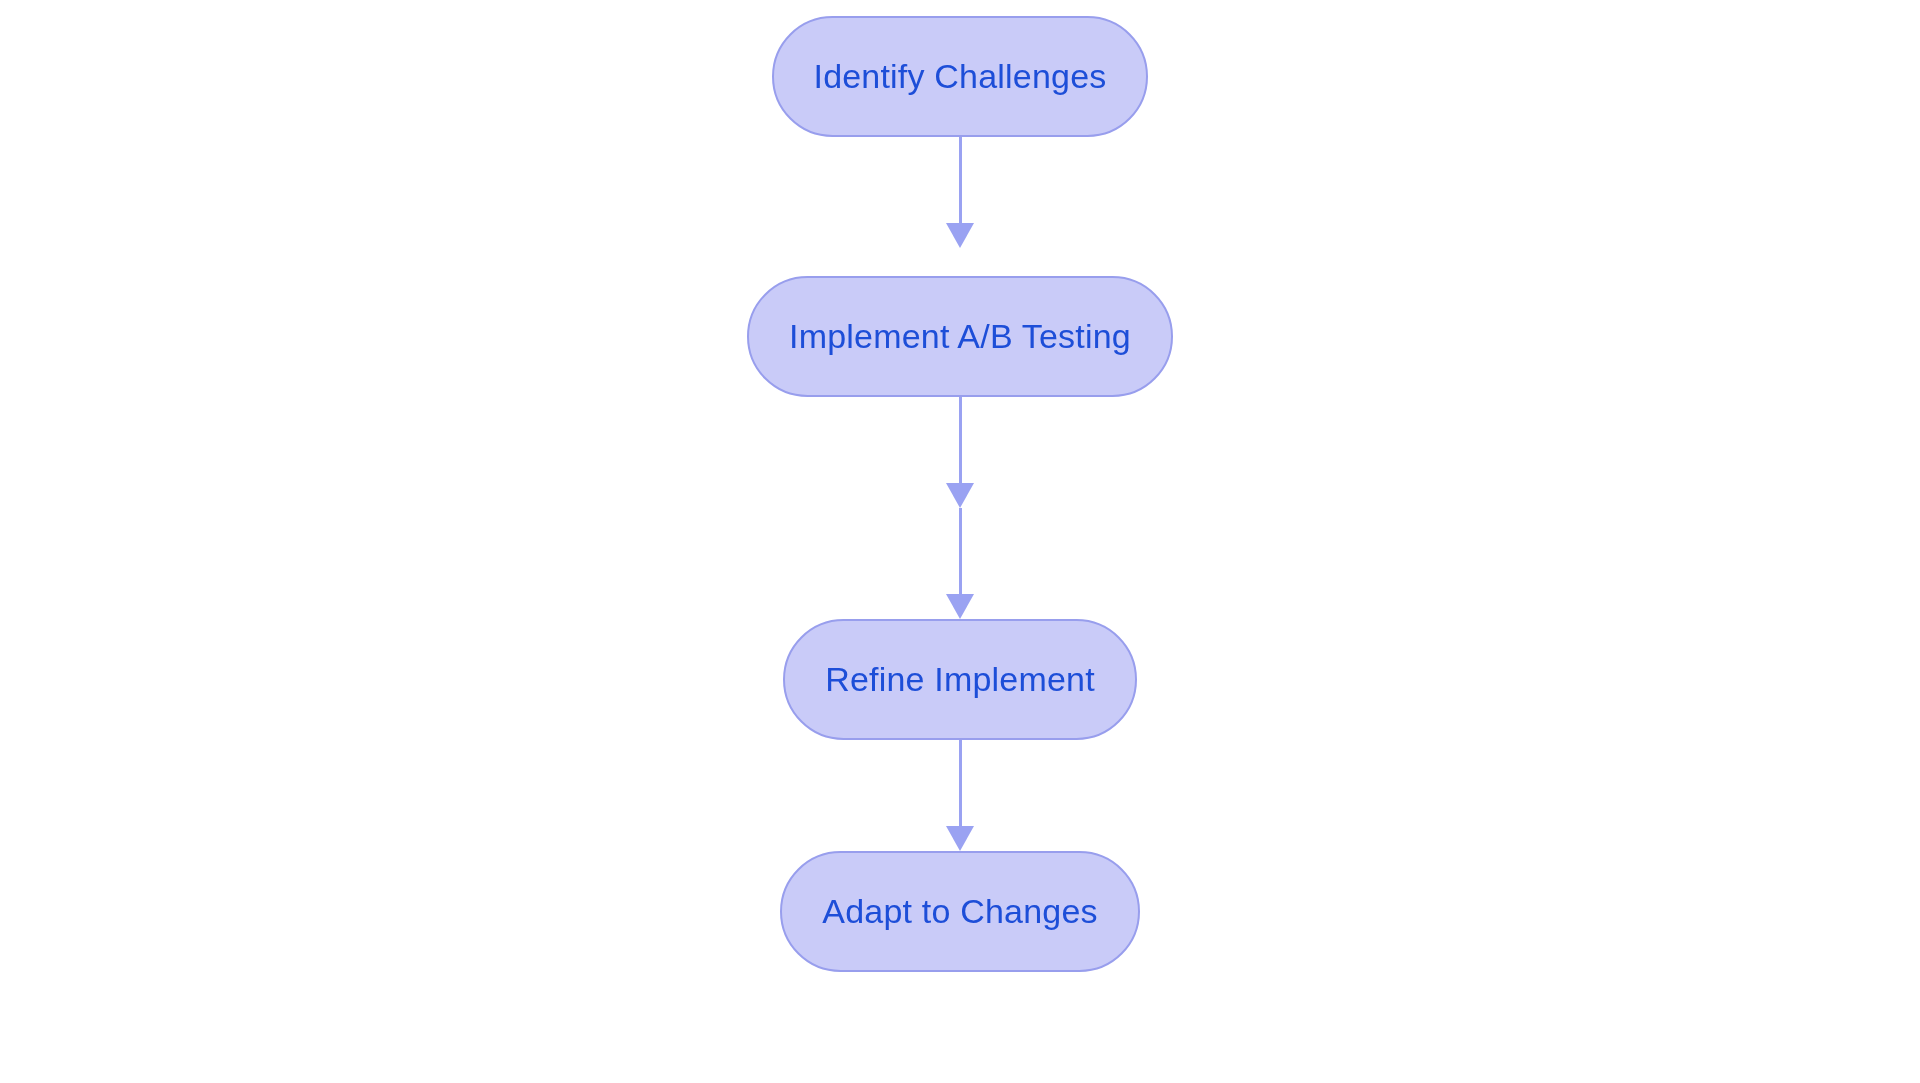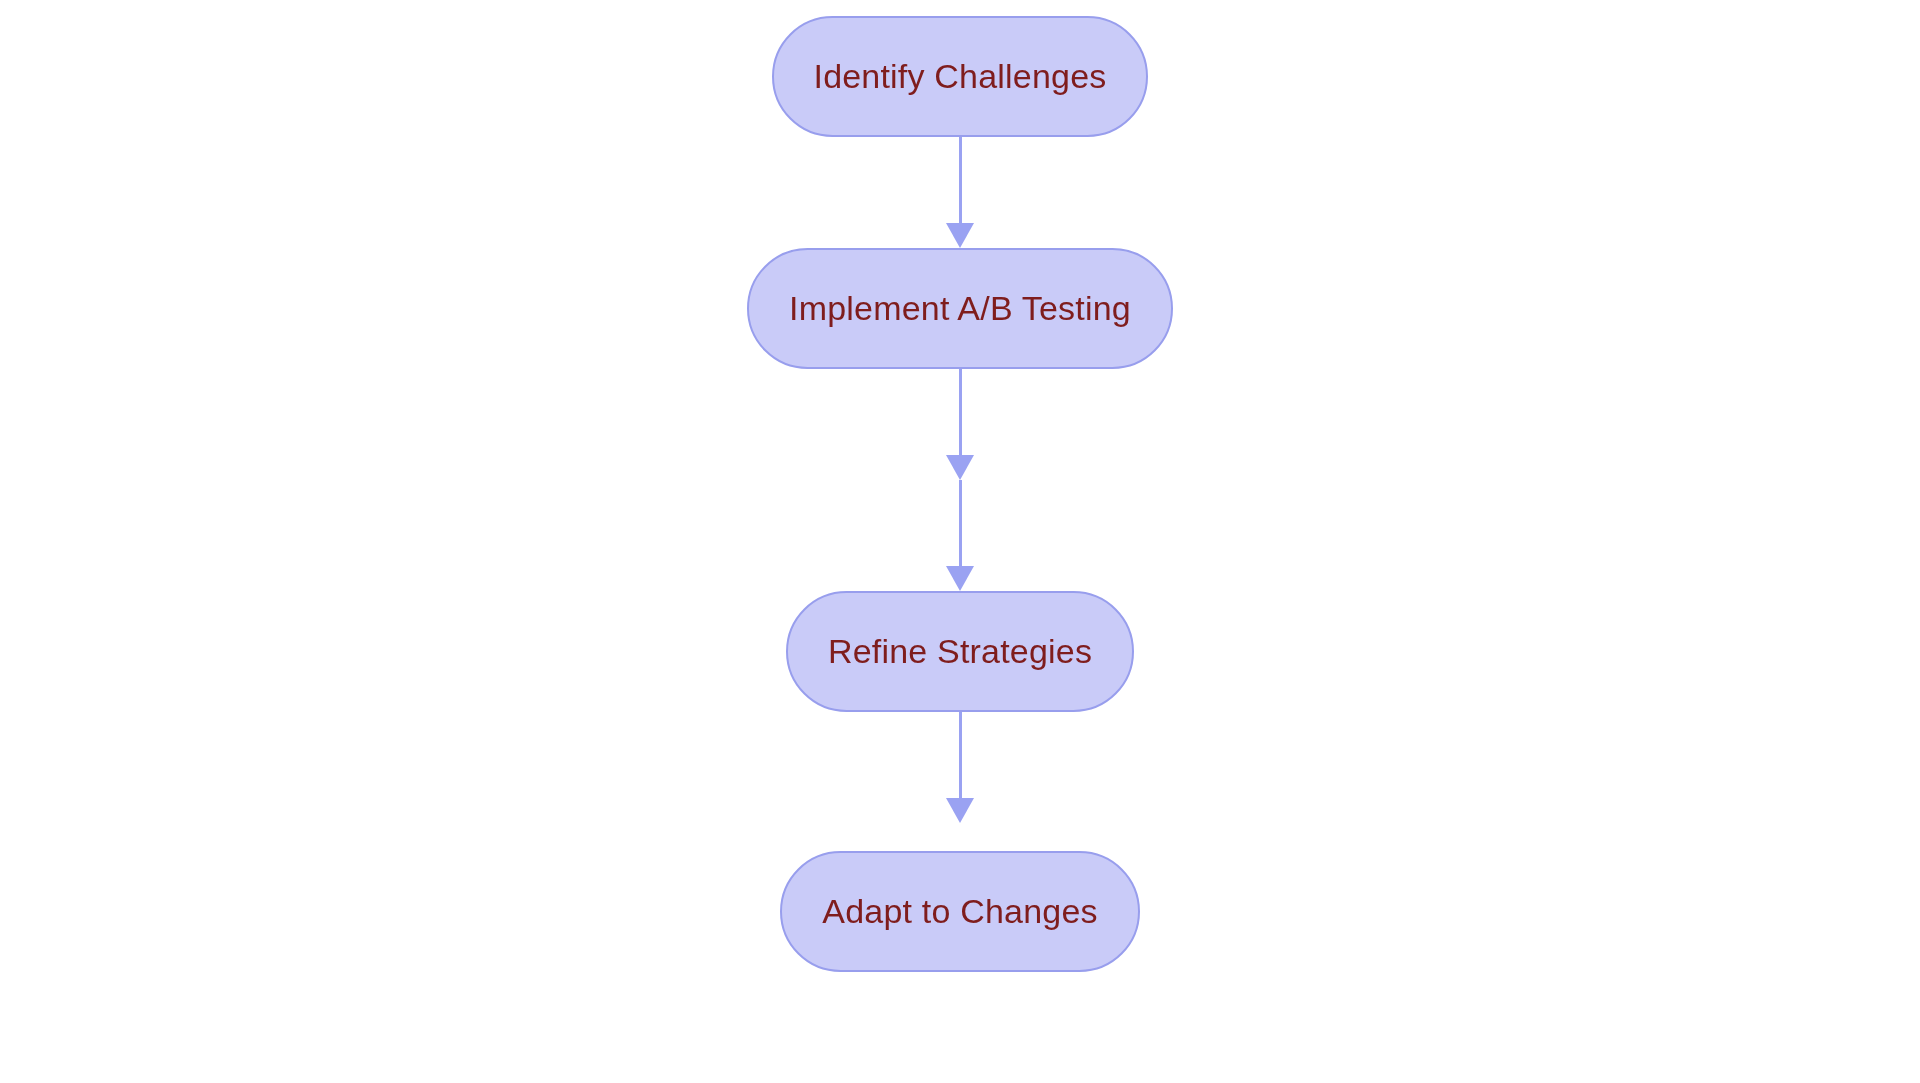"Identify Challenges" .node { color: #7f1d1d -> #1d4ed8 }
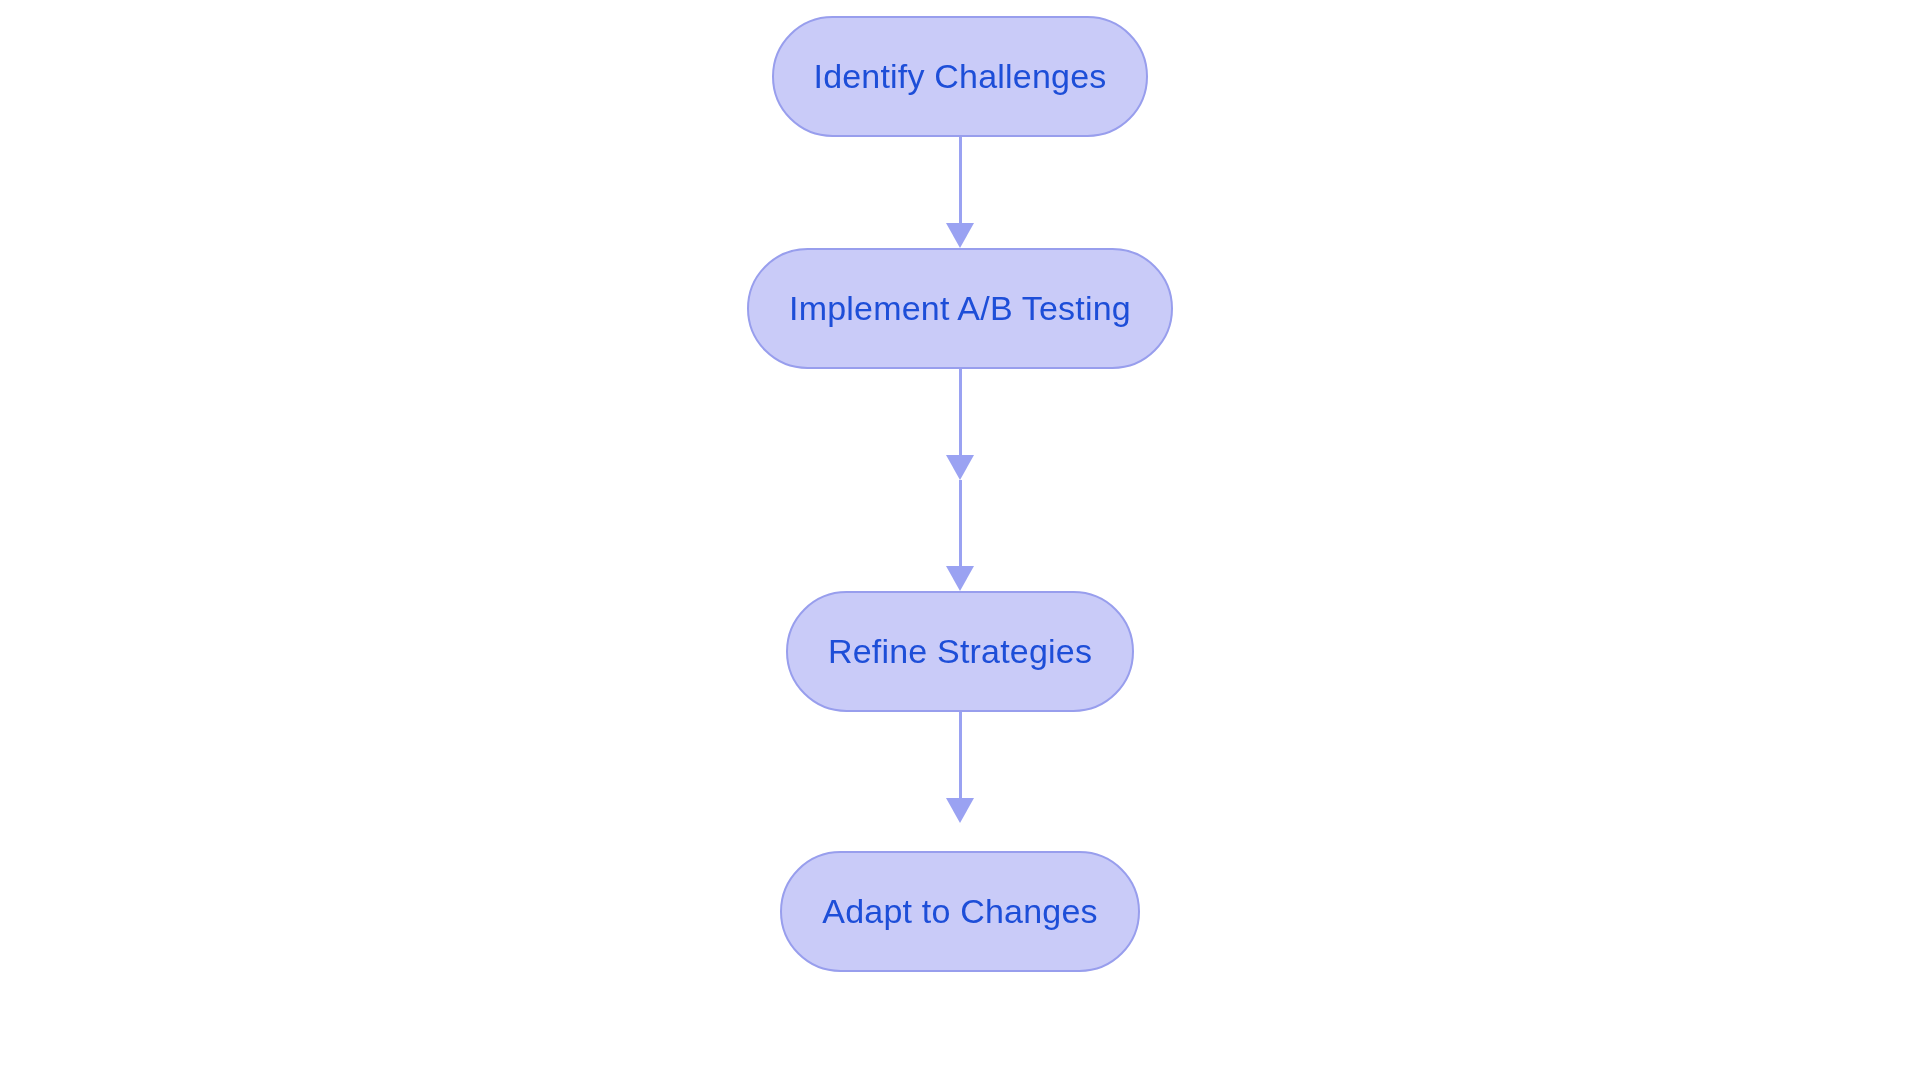"Implement A/B Testing" .n1 { margin-top: none -> 28px }
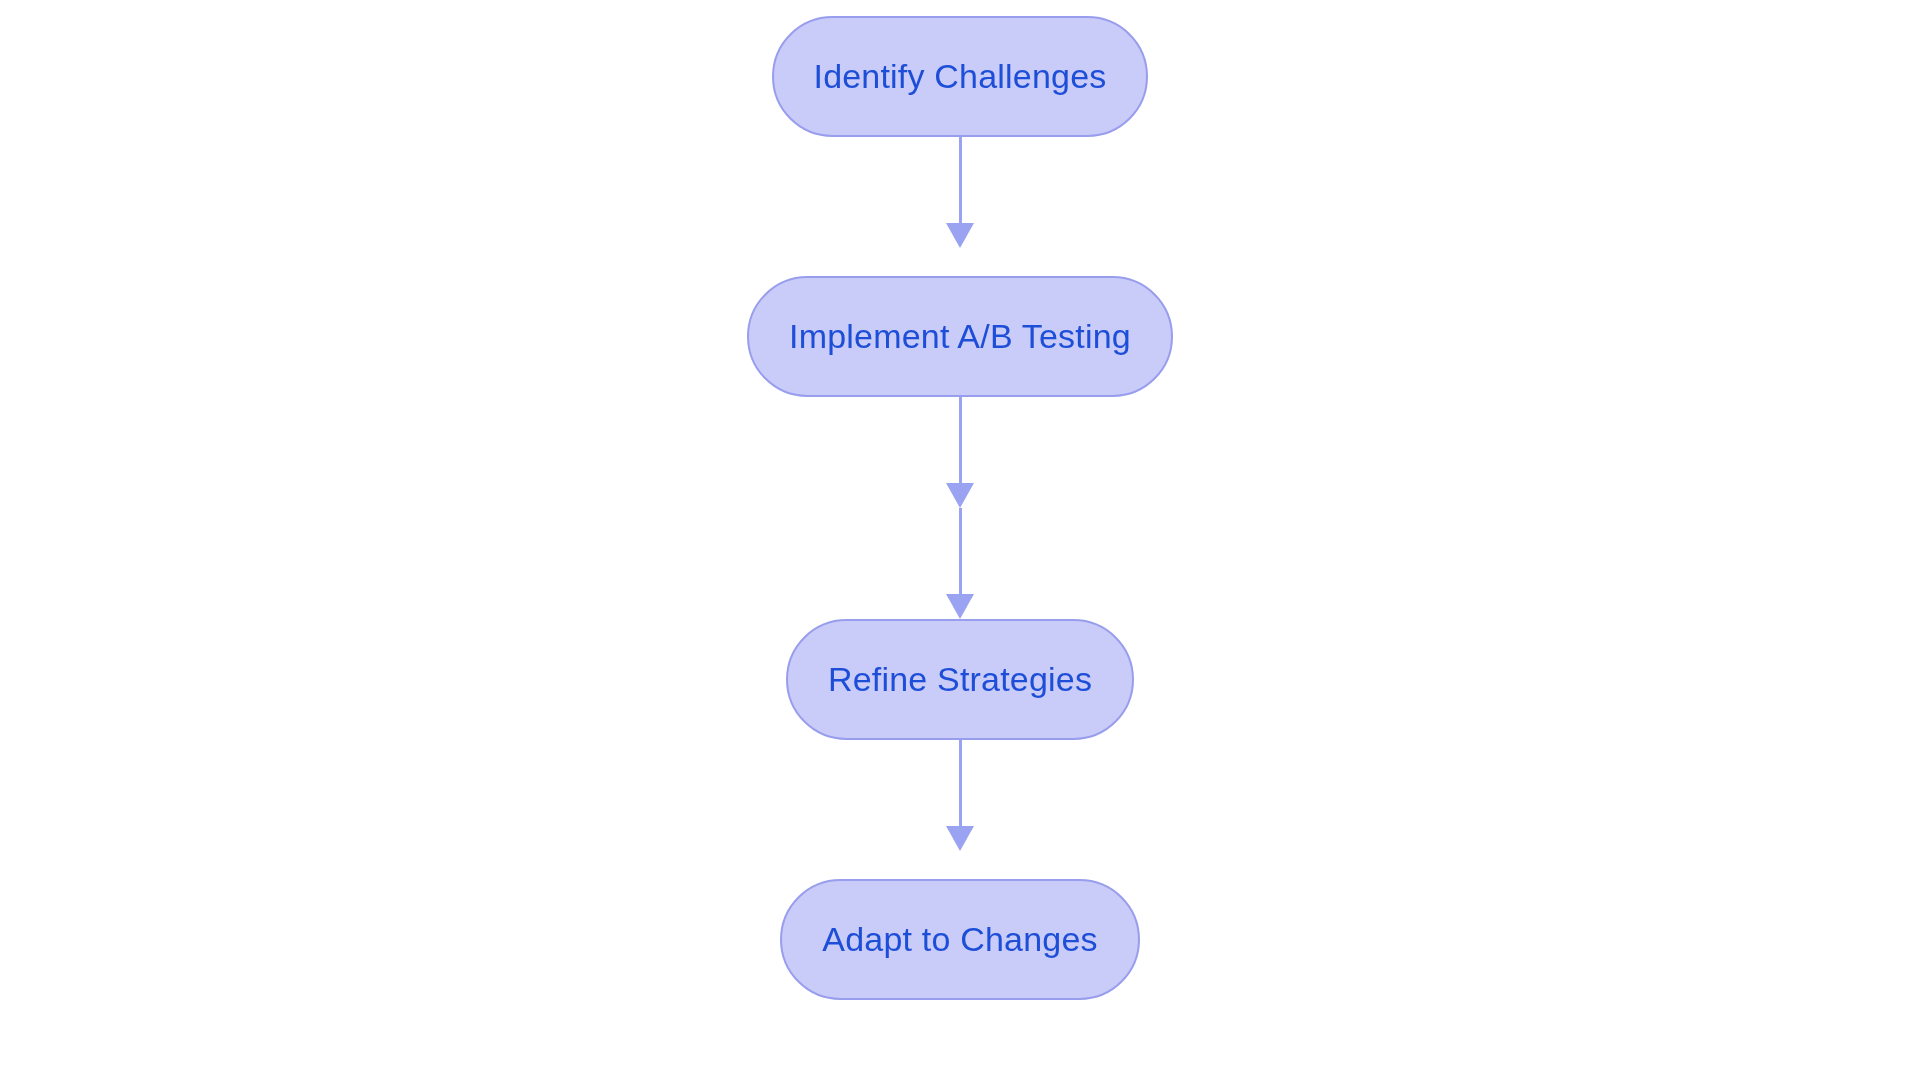"Refine Strategies" span { text: Strategies -> Implement }
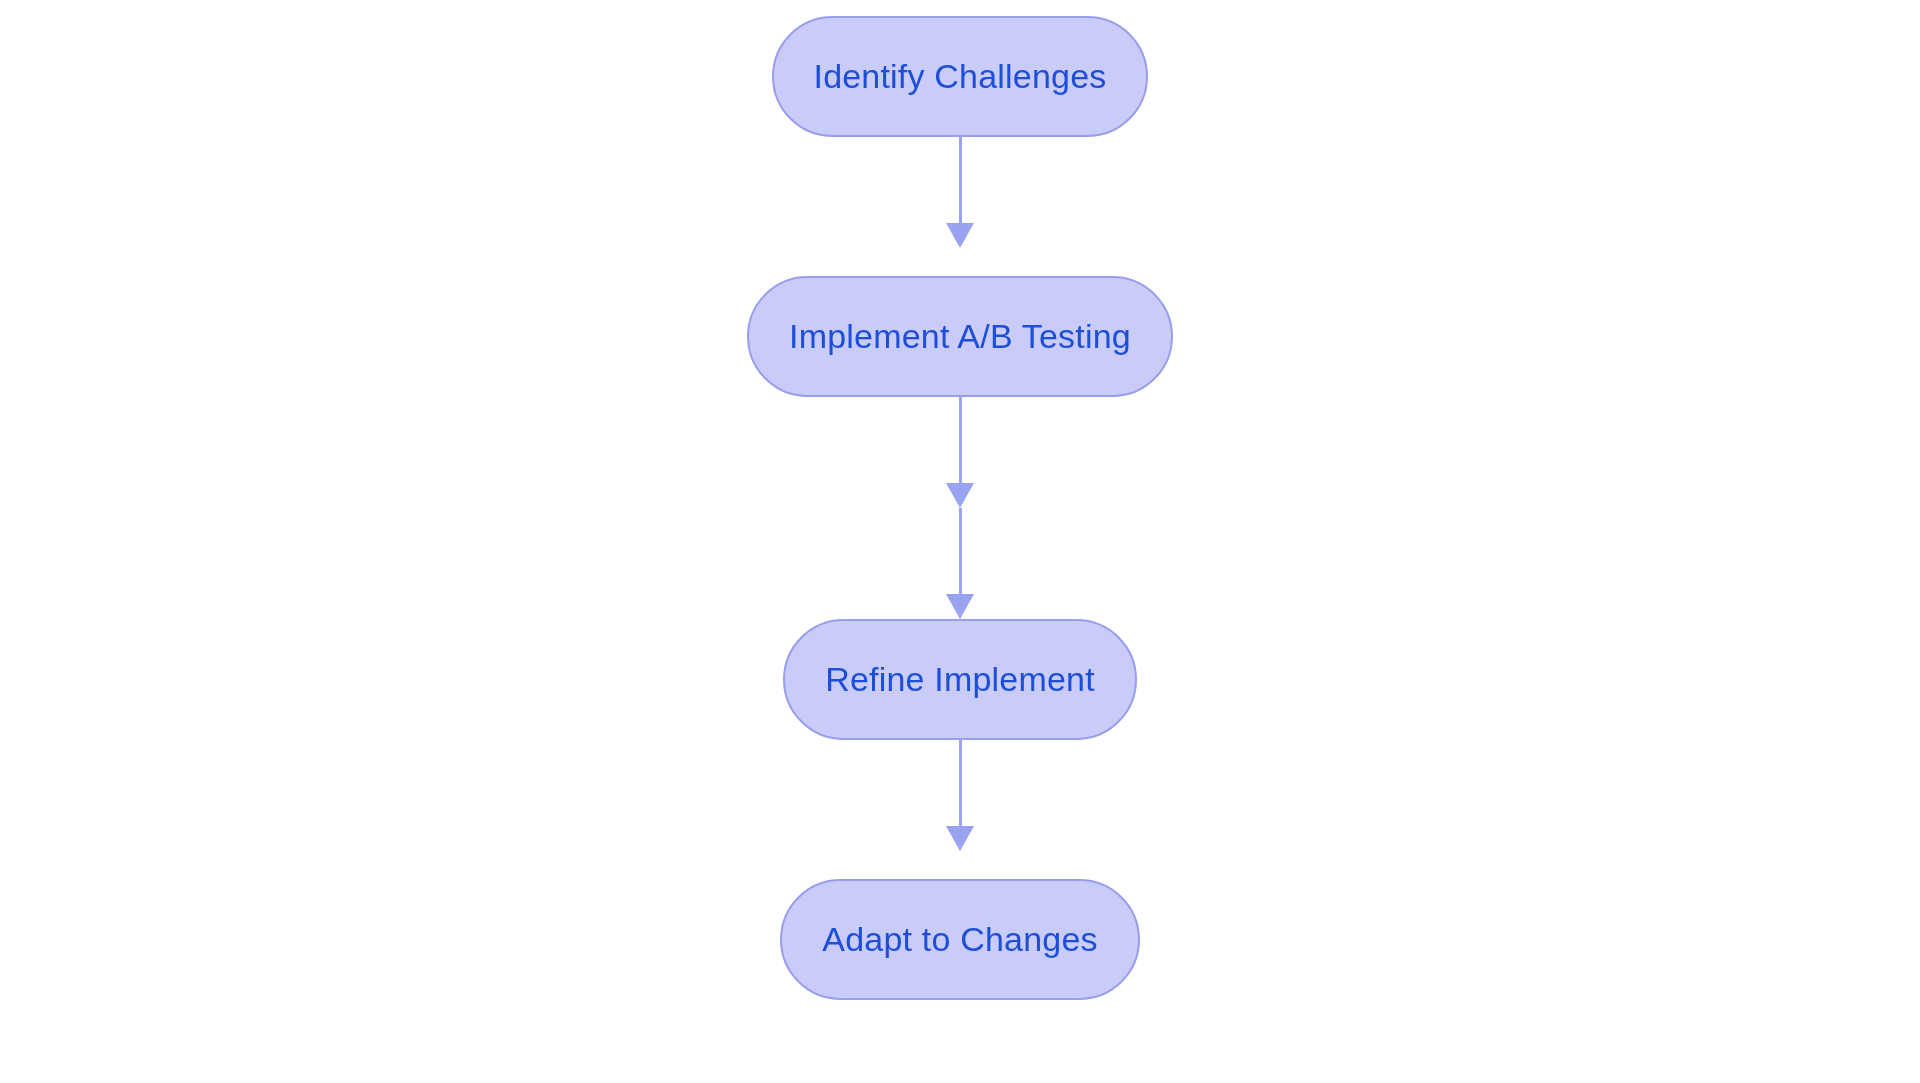"Adapt to Changes" .n4 { margin-top: 28px -> none }
